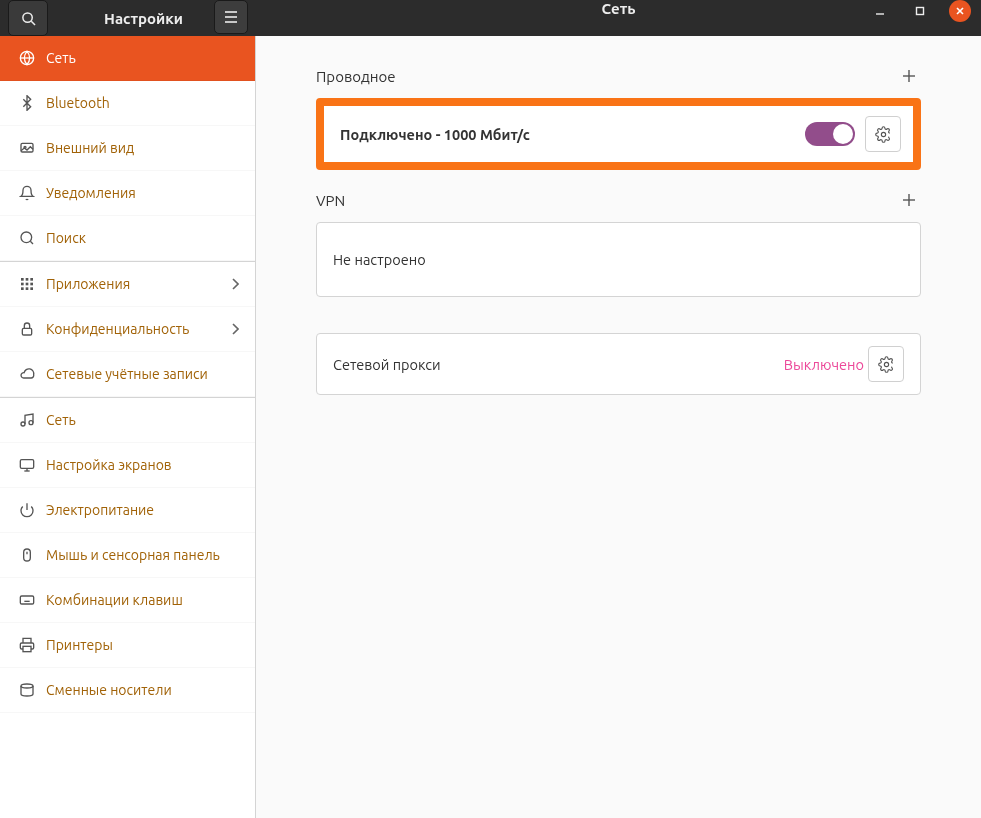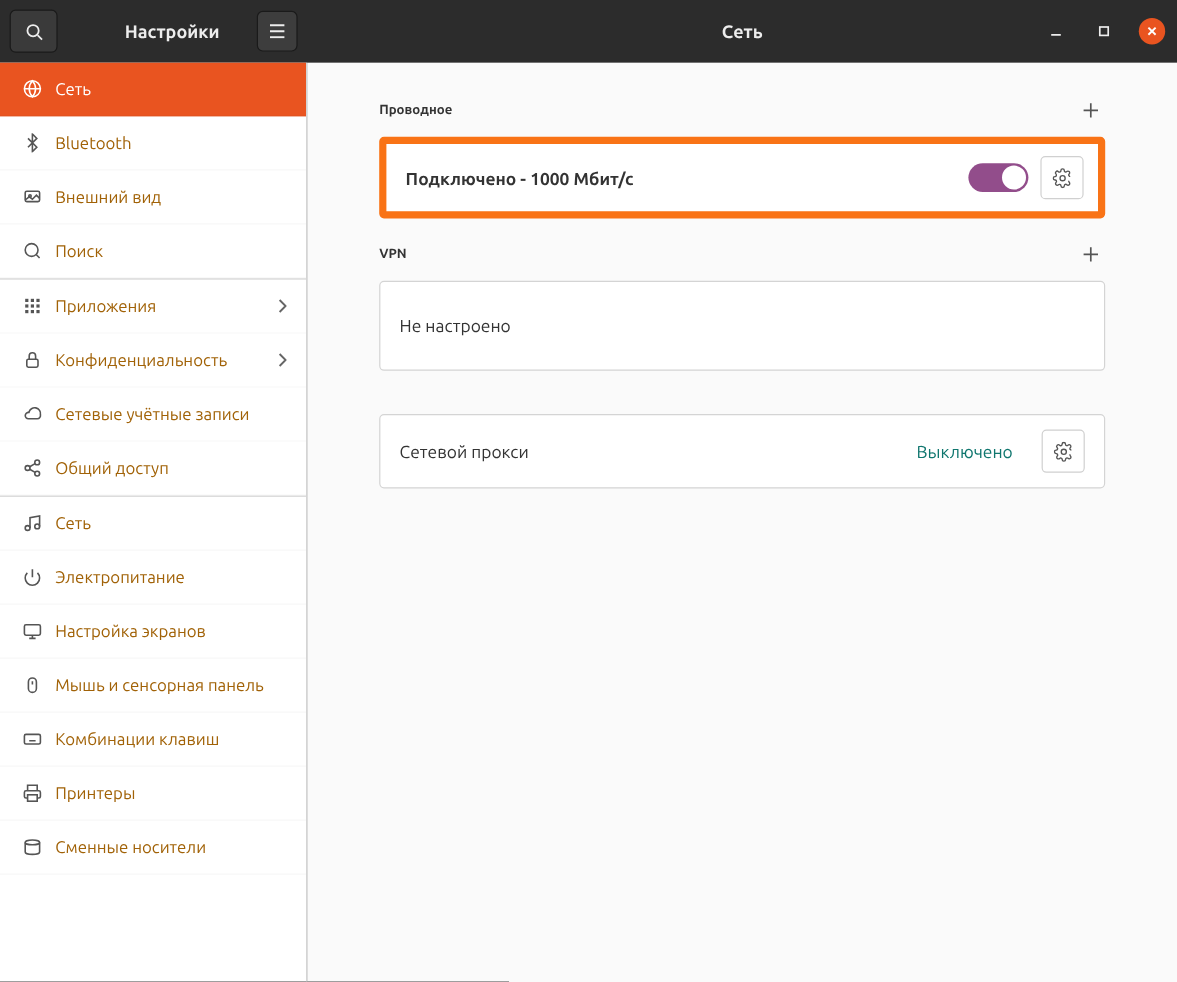"Настройки" .titlebar { align-items: center -> none; height: 52px -> 36px }
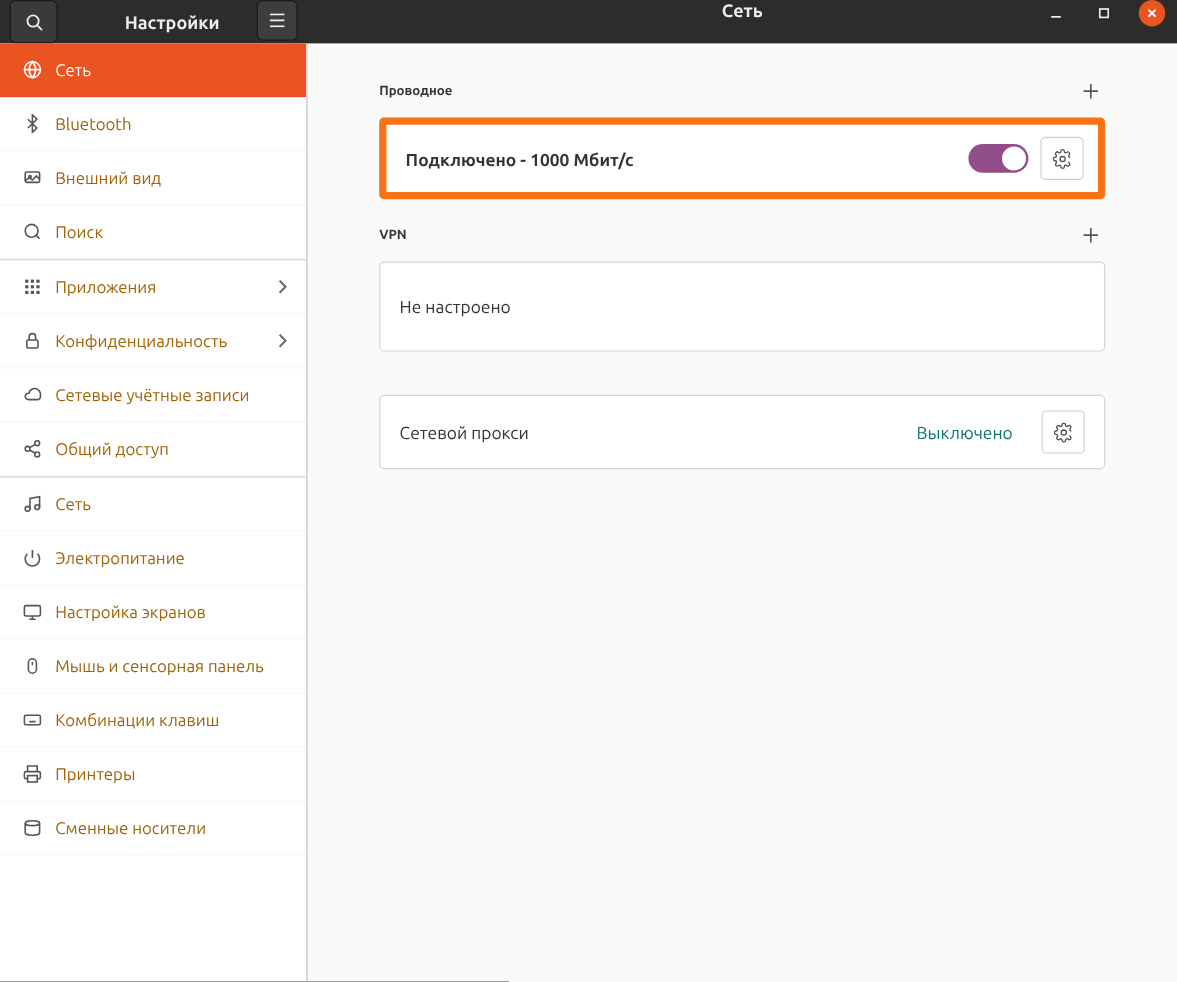"Проводное" .section-title { font-size: 11px -> 15px; font-weight: bold -> normal }
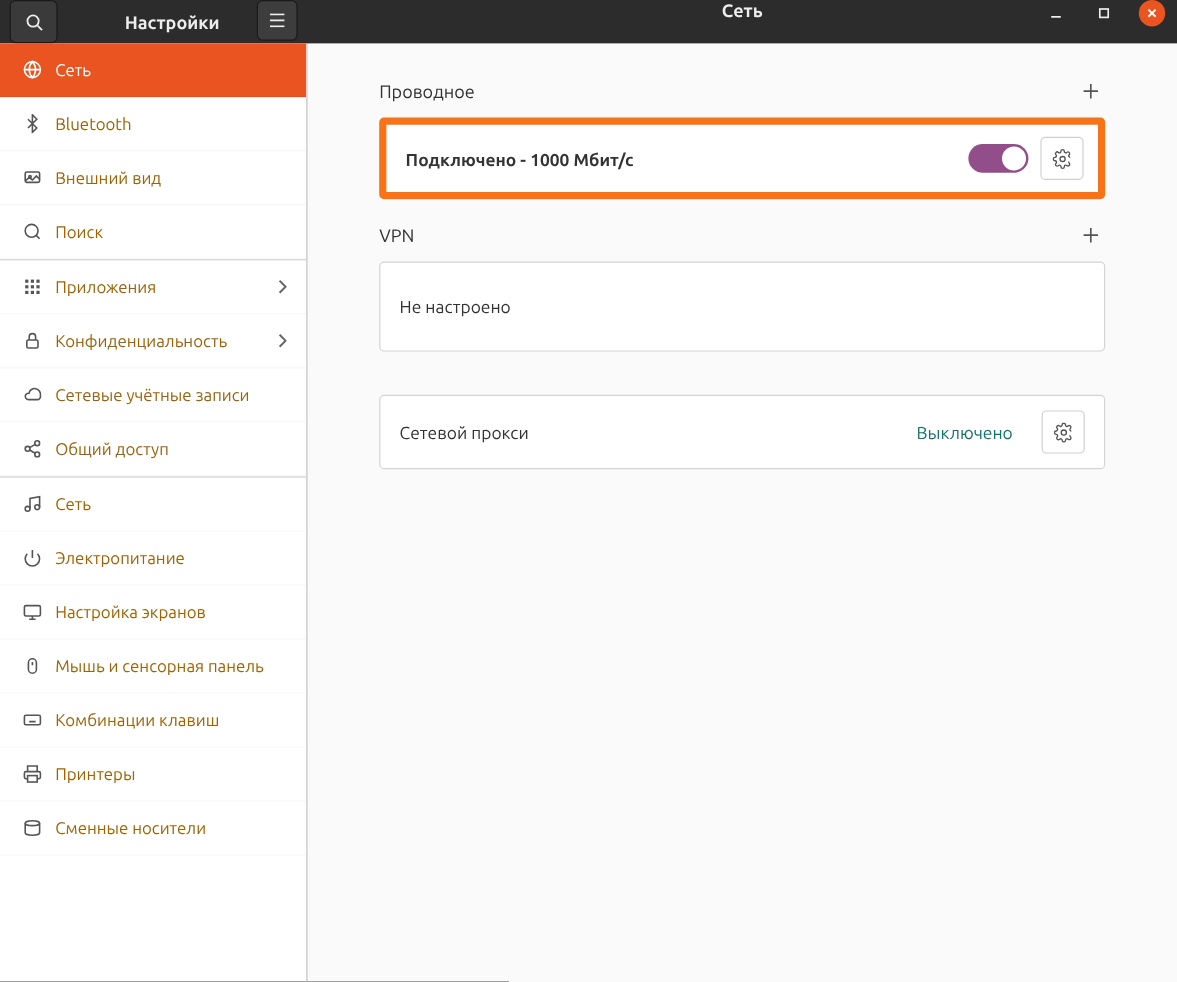"Подключено - 1000 Мбит/с" .card.wired { border: 6px solid #f97316 -> 8px solid #f97316 }
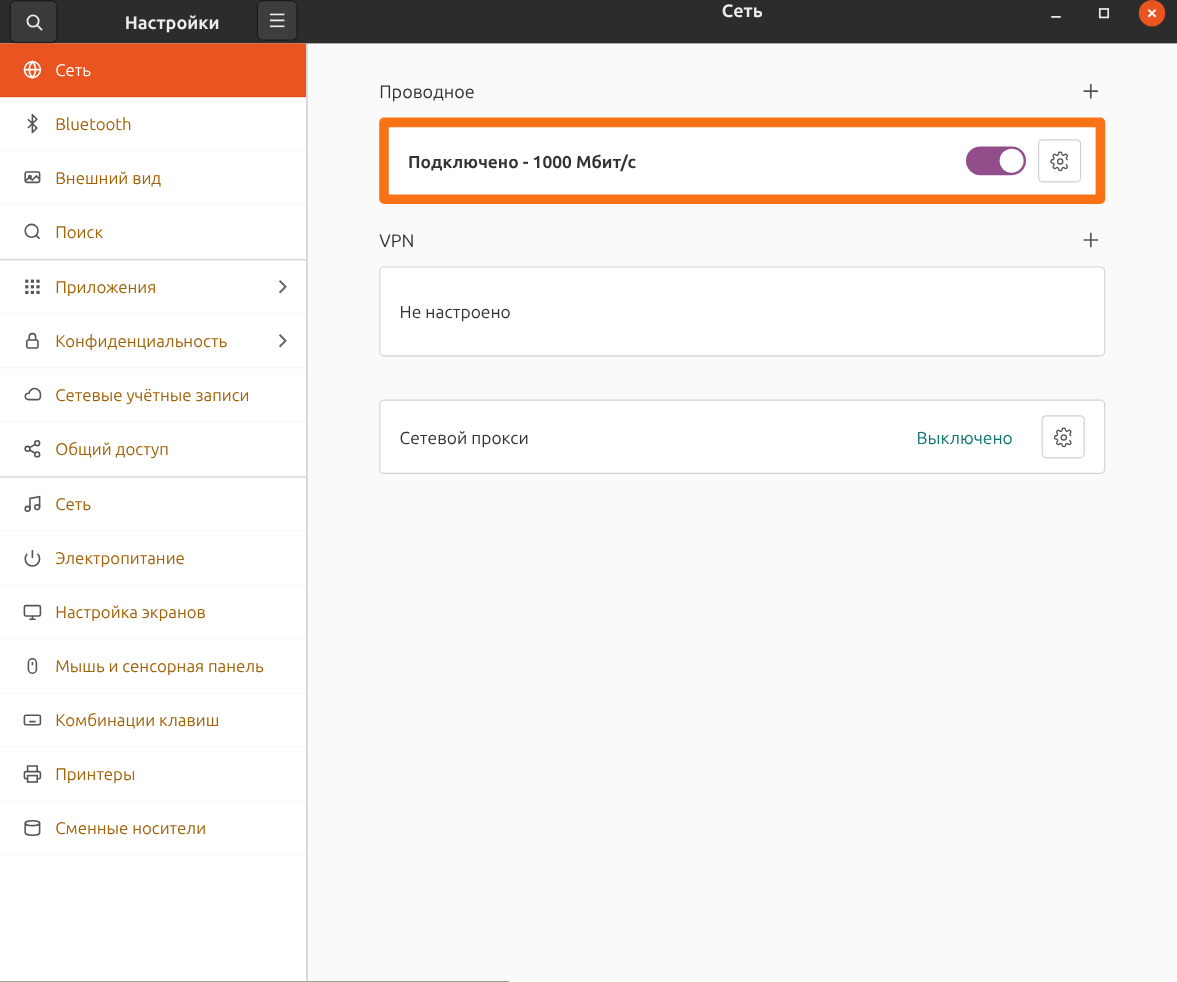"Уведомления" div.sidebar-item { html: none -> <div> <span> <svg> <path></path> <path></path> </svg> </span> <span>Уведомления</span> </div> }
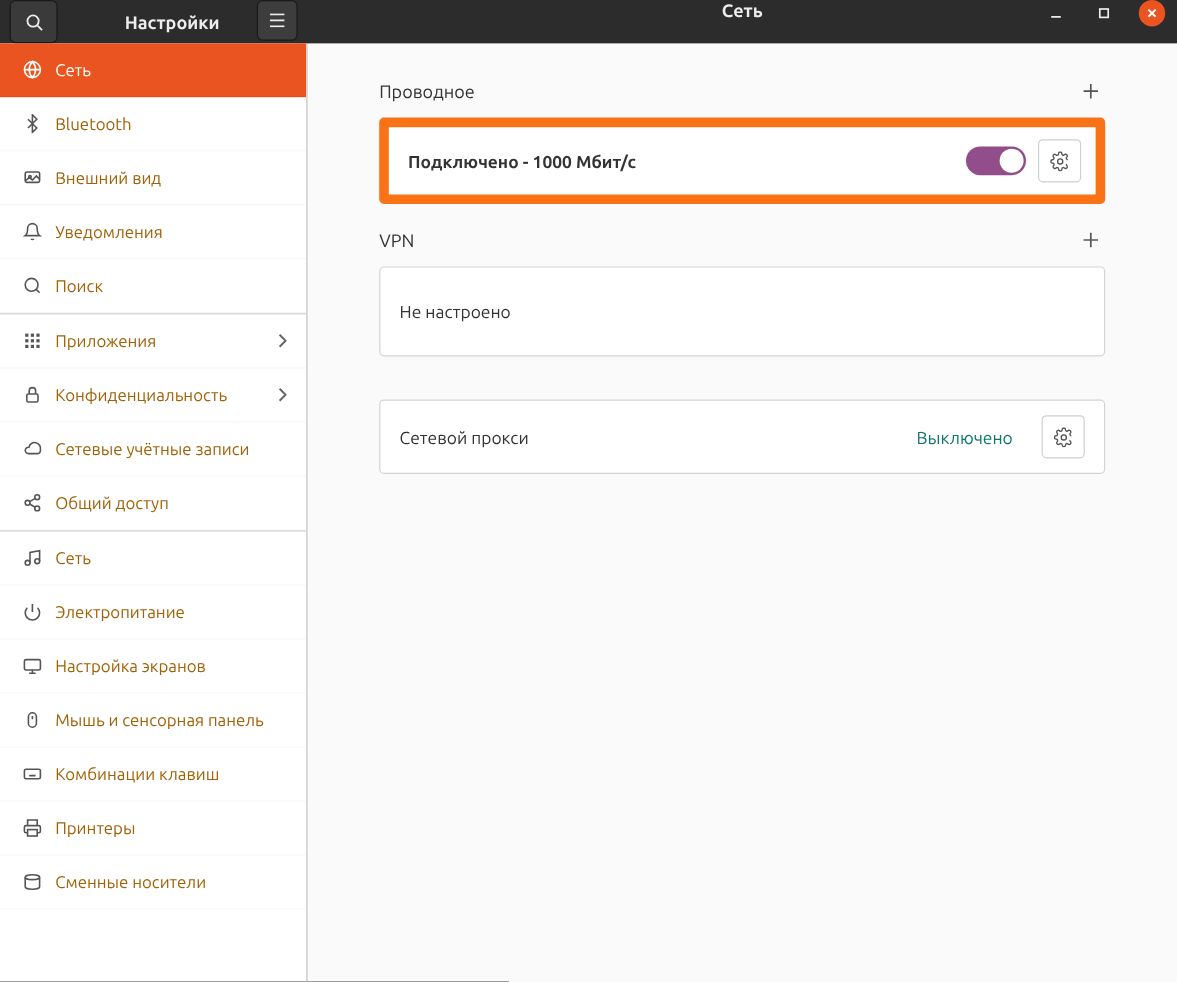"Выключено" .proxy-status { color: #0f766e -> #ec4899; margin-right: 24px -> 4px }
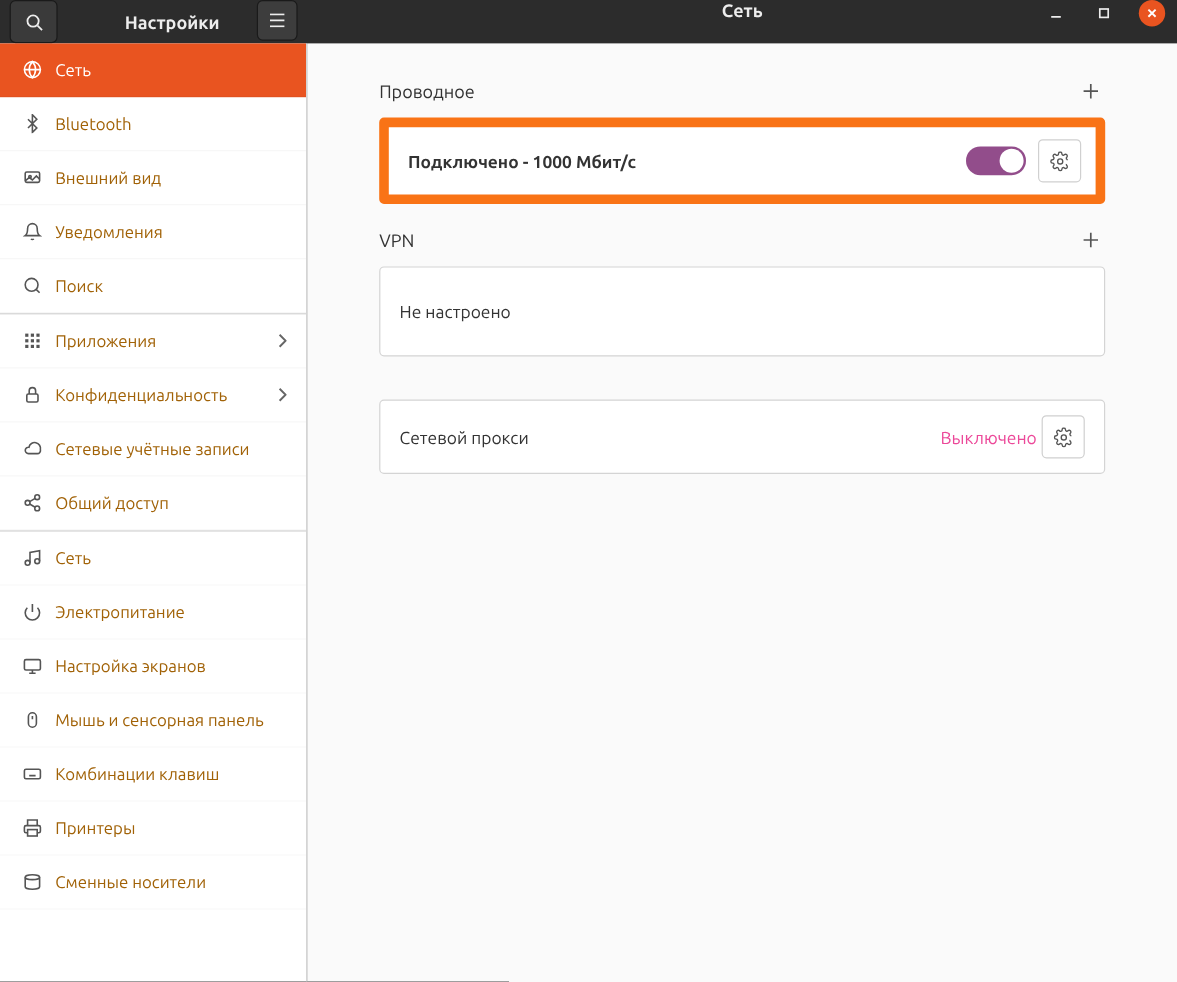"Общий доступ" div.sidebar-item { html: <div> <span> <svg> <circle></circle> <circle></circle> <circle></circle> <line></line> <line></line> </svg> </span> <span>Общий доступ</span> </div> -> none }
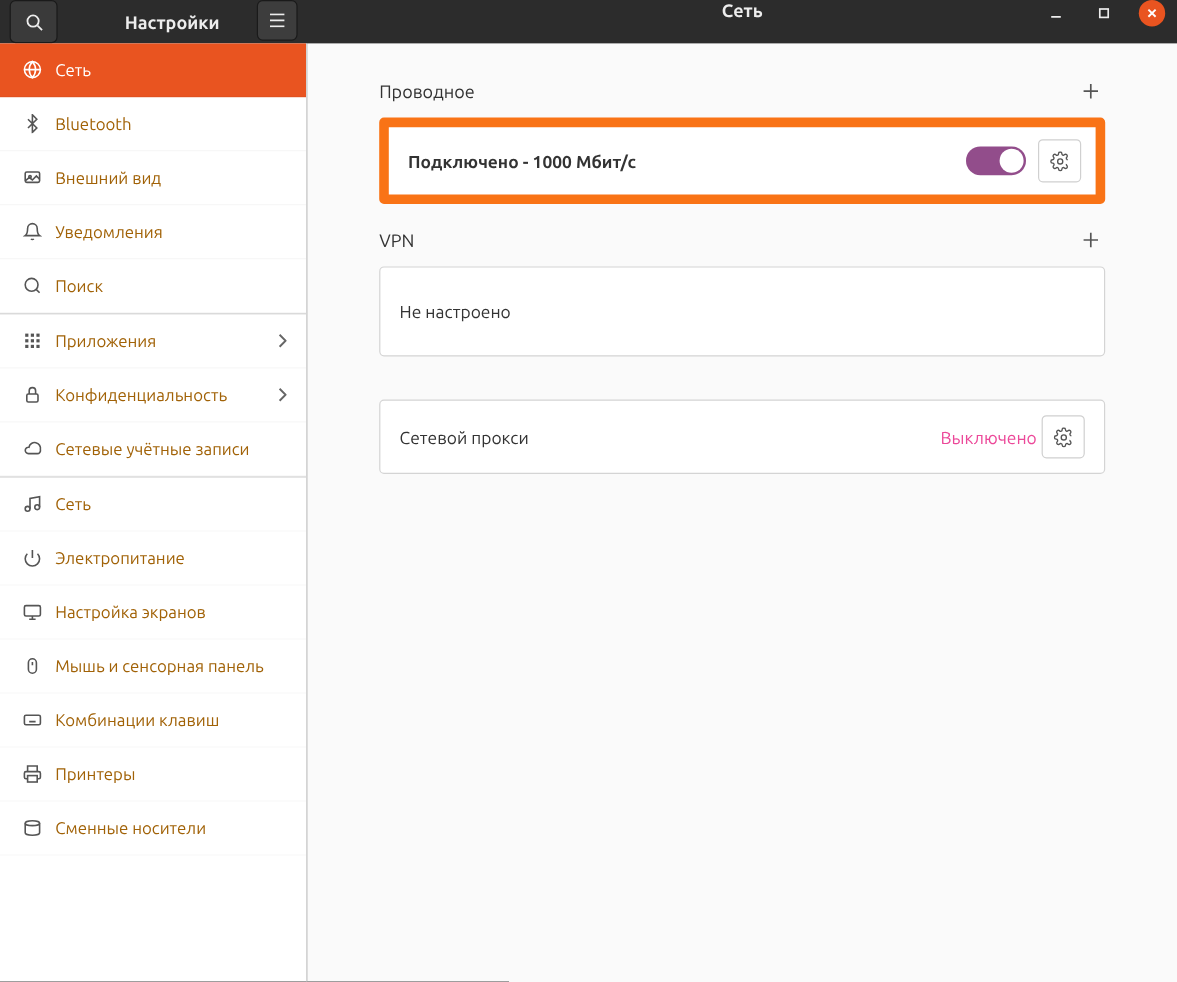"Электропитание" div.sidebar-item { order: before "Настройка экранов" -> after "Настройка экранов" }
